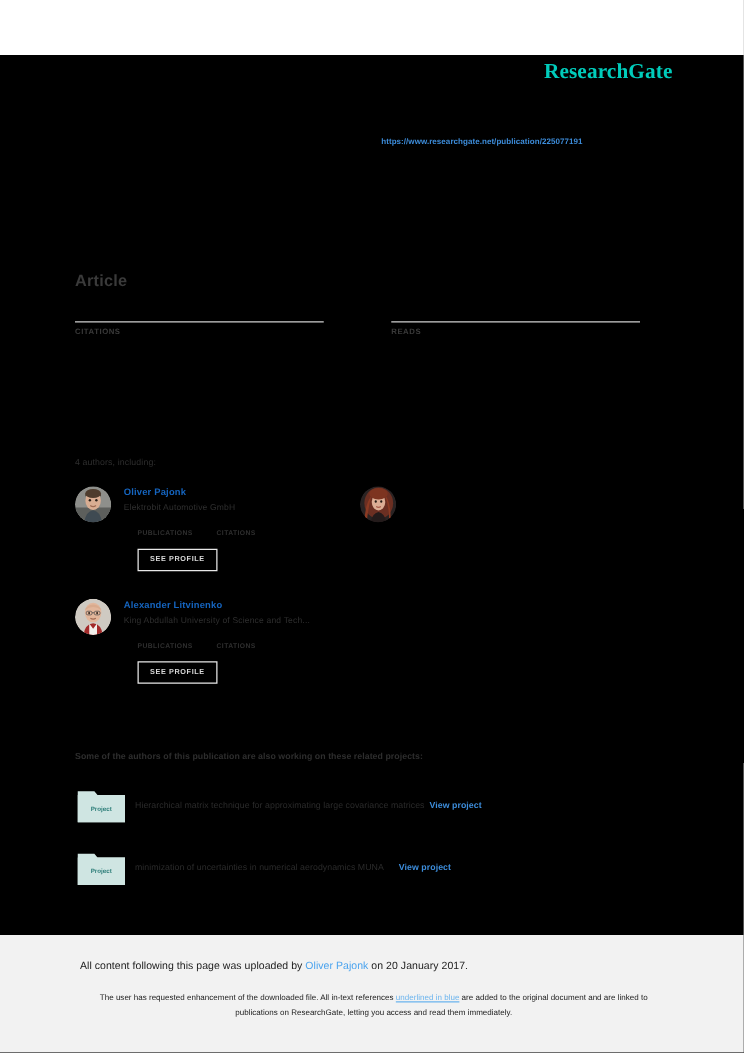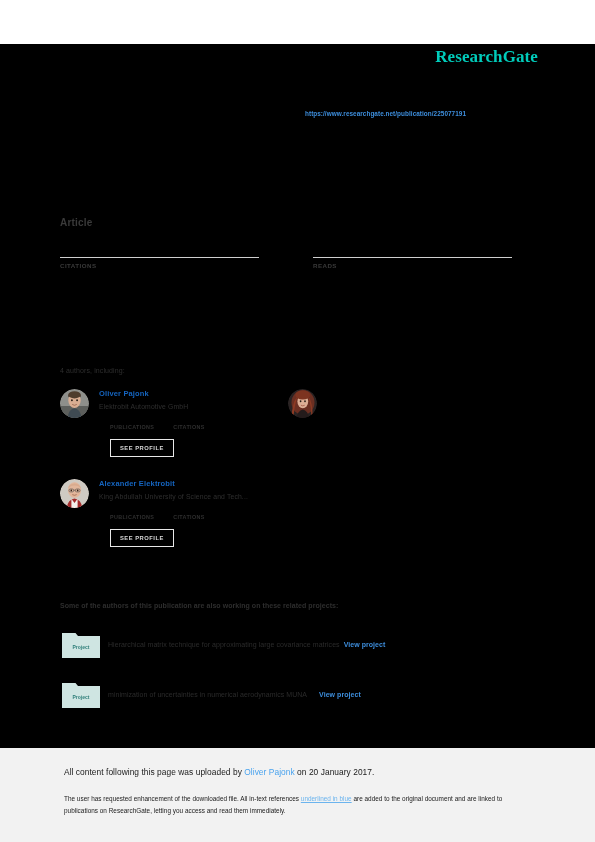"Article" .article-type { font-size: 10px -> 13px }
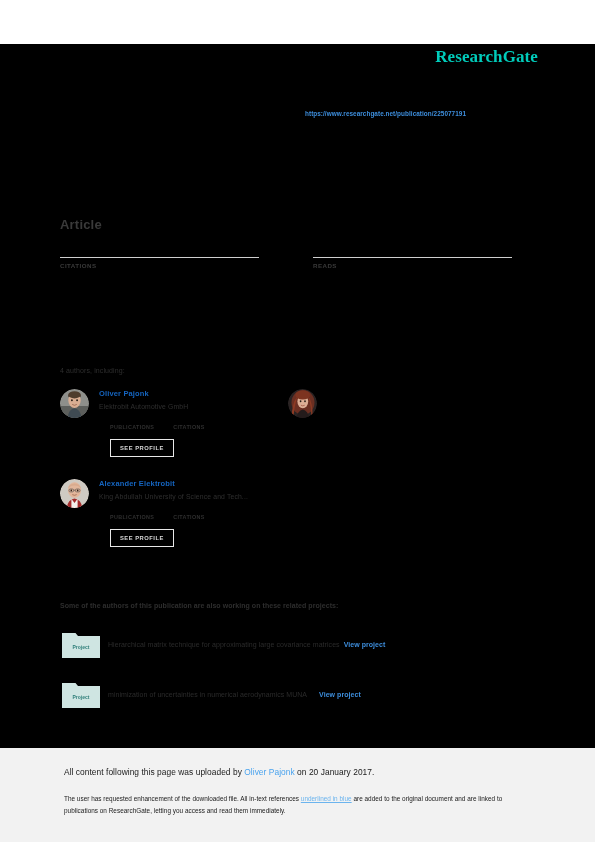"Alexander Elektrobit" div.author-name { text: Elektrobit -> Litvinenko }
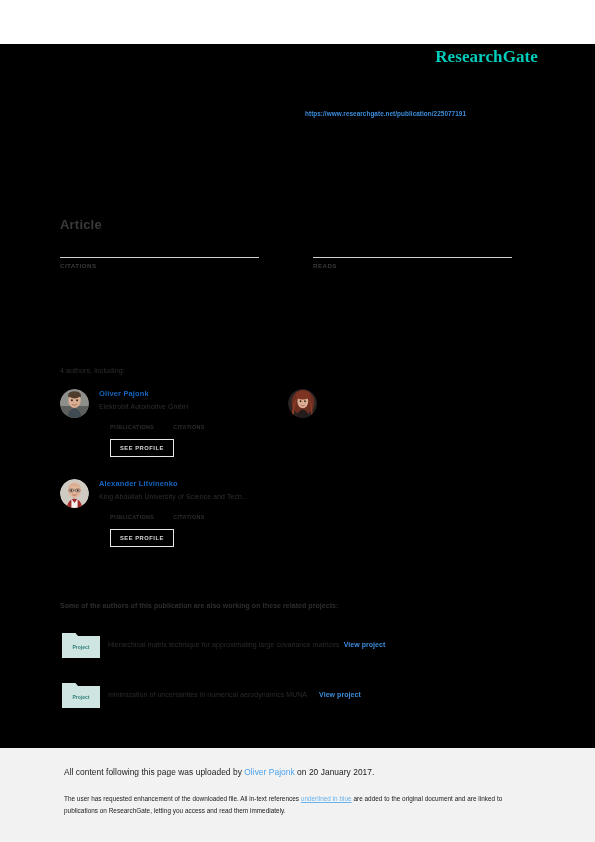"All content following this page" .footer { text-align: none -> center }
